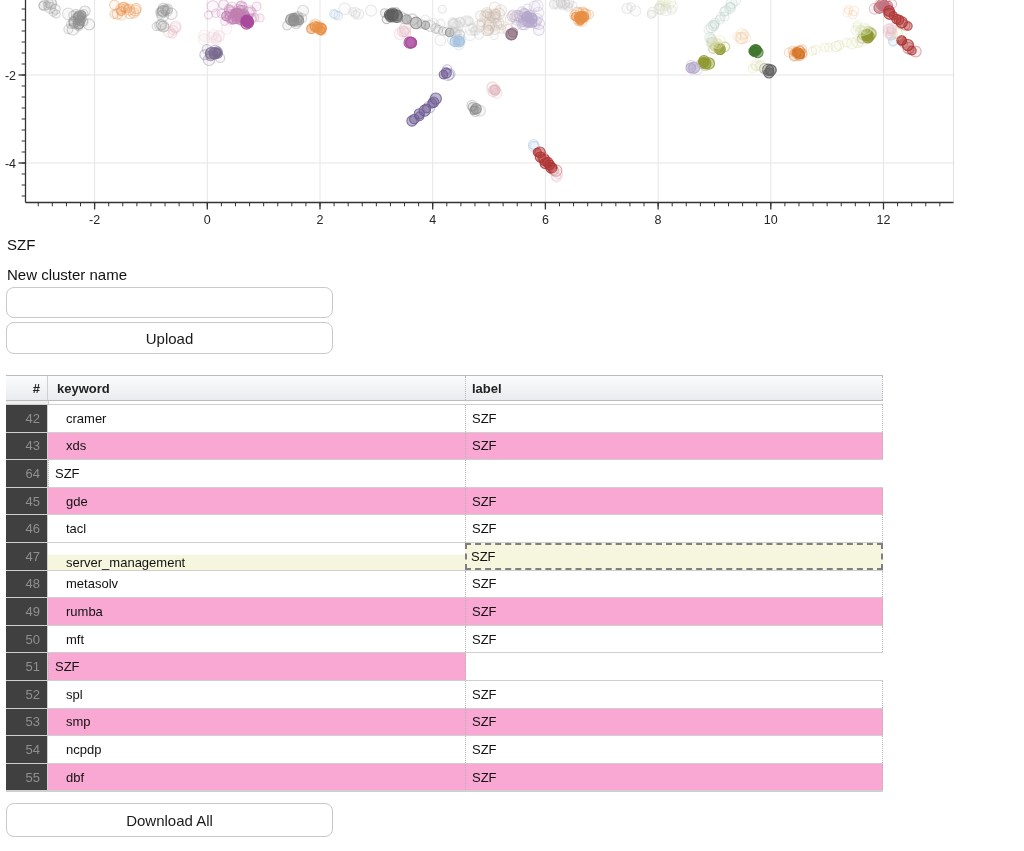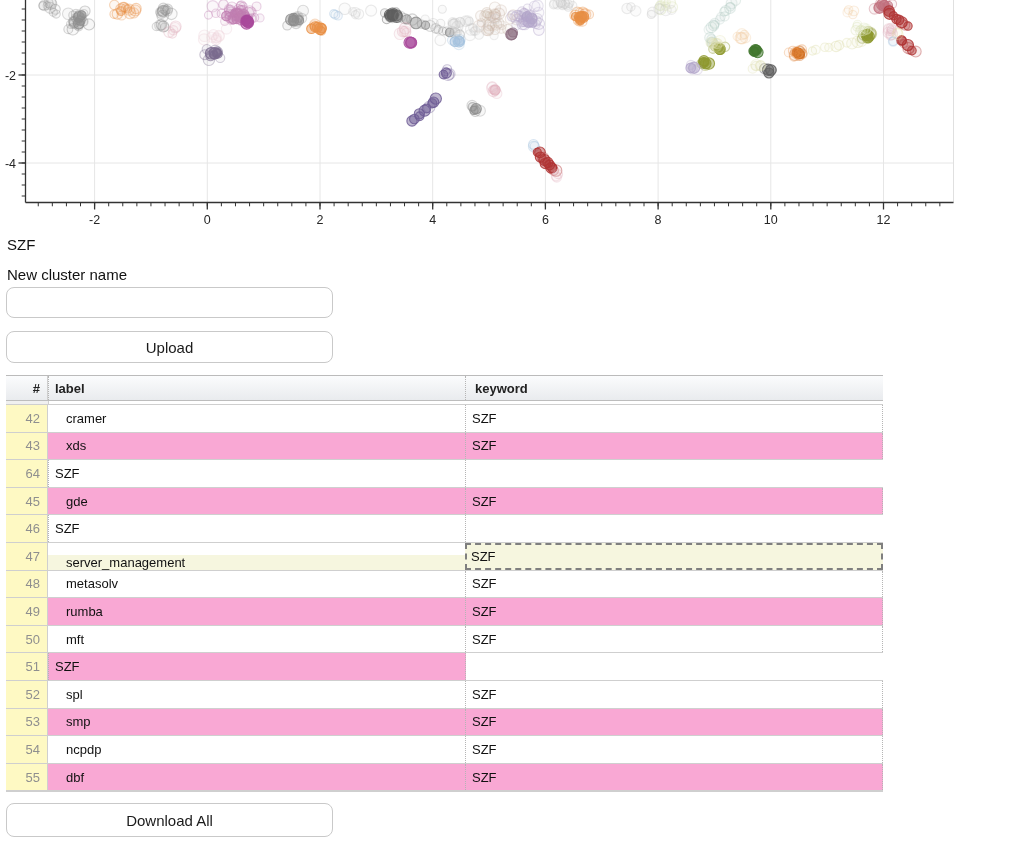"Upload" #upload-btn { top: 331px -> 322px }
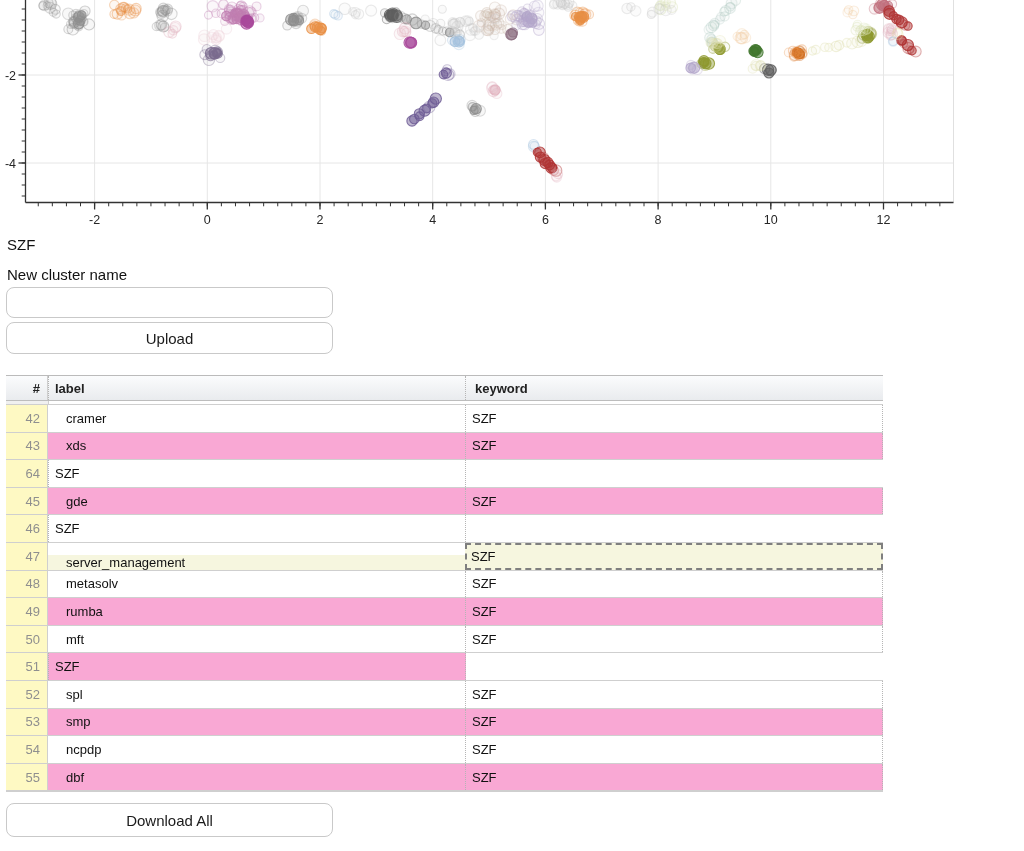"label" div.hc { order: before "keyword" -> after "keyword" }
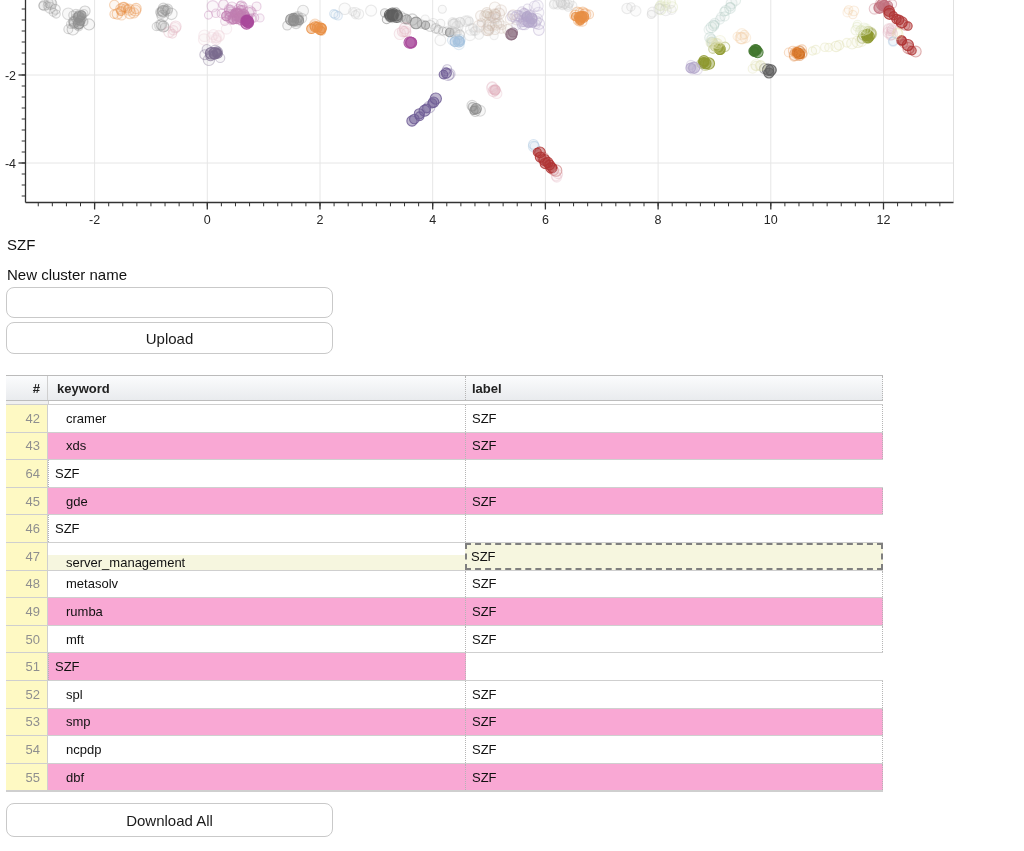"42" .cell-num { background: #fef9c3 -> #404040 }
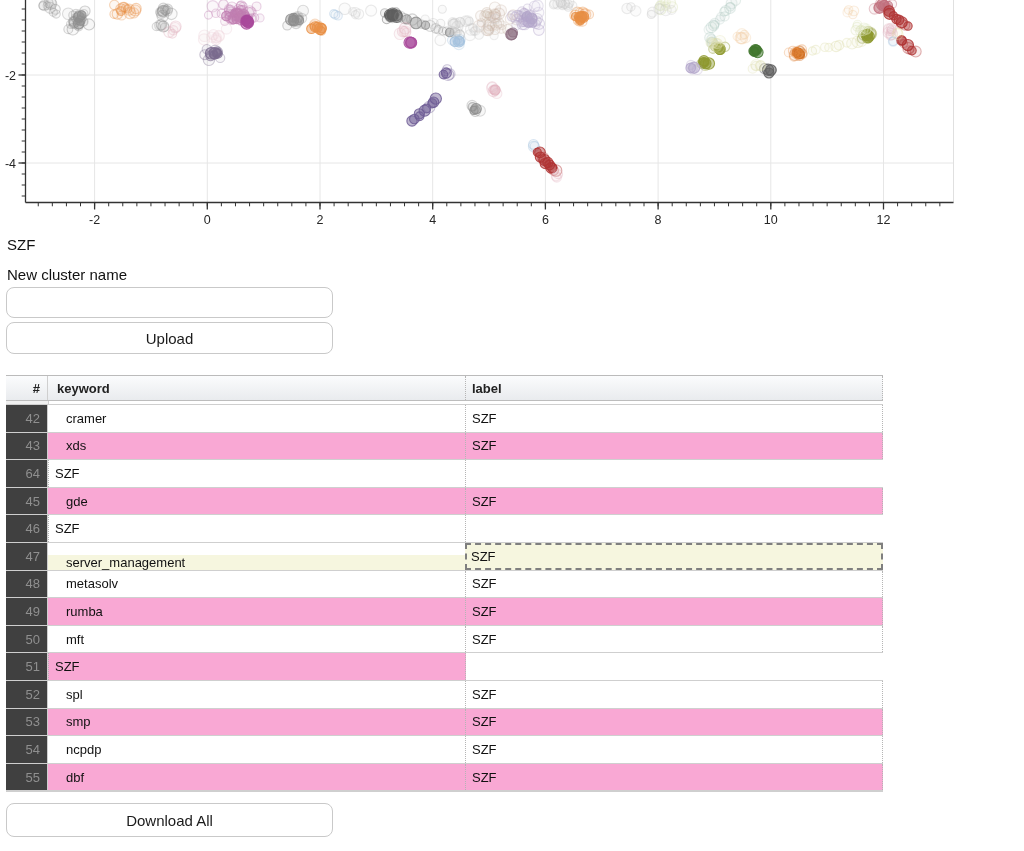"tacl" div.cell { html: none -> <div>tacl</div> }
